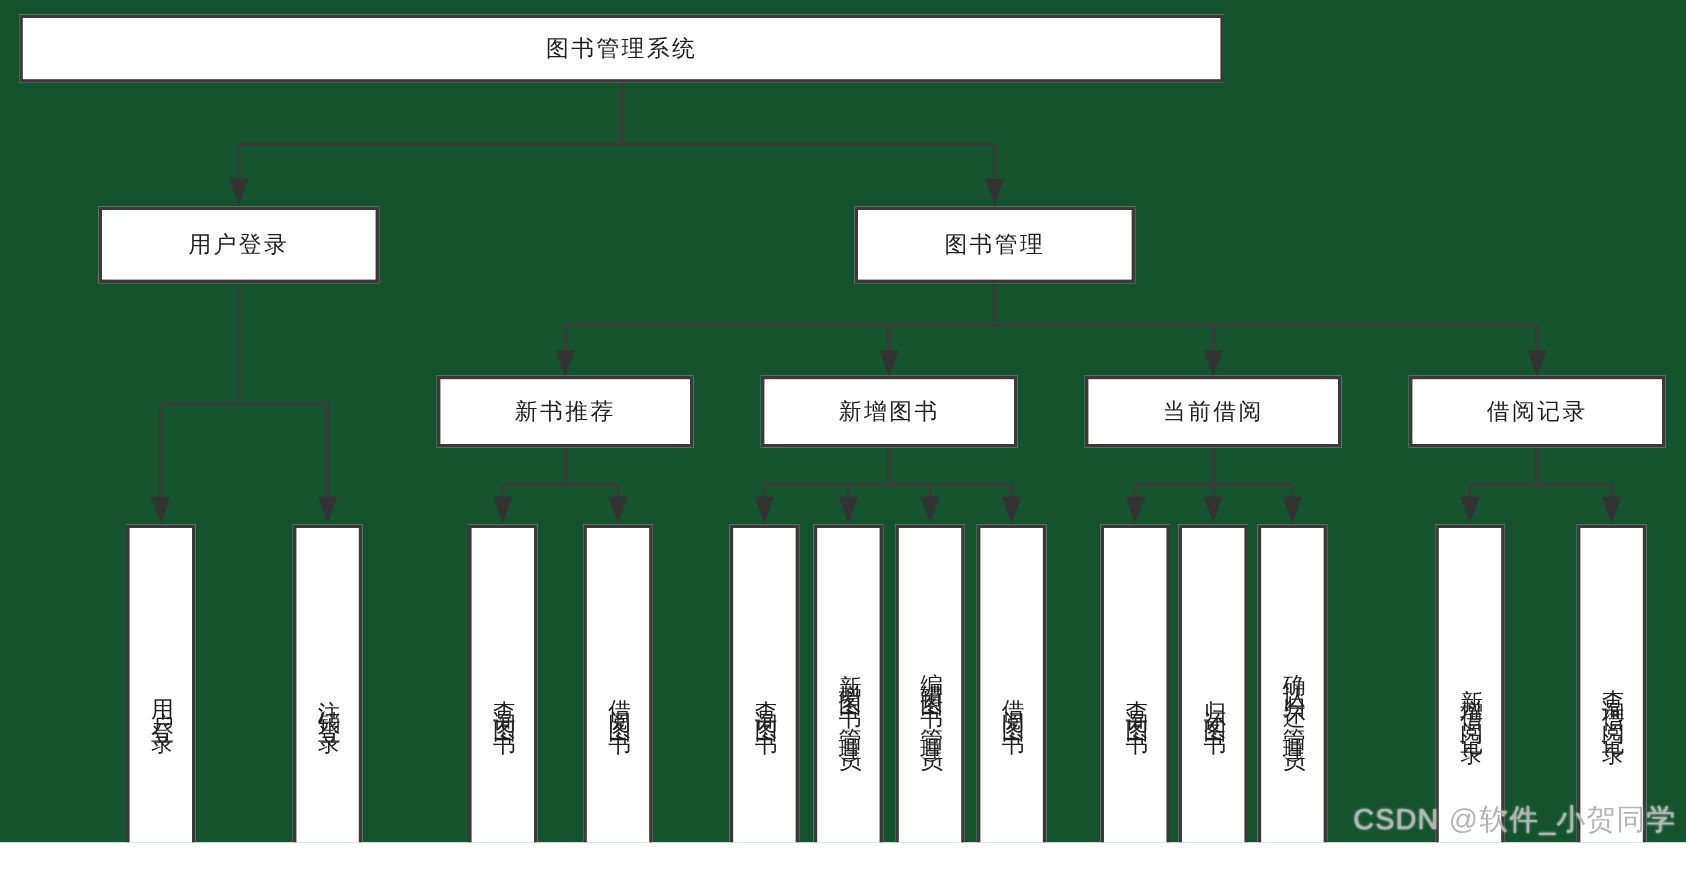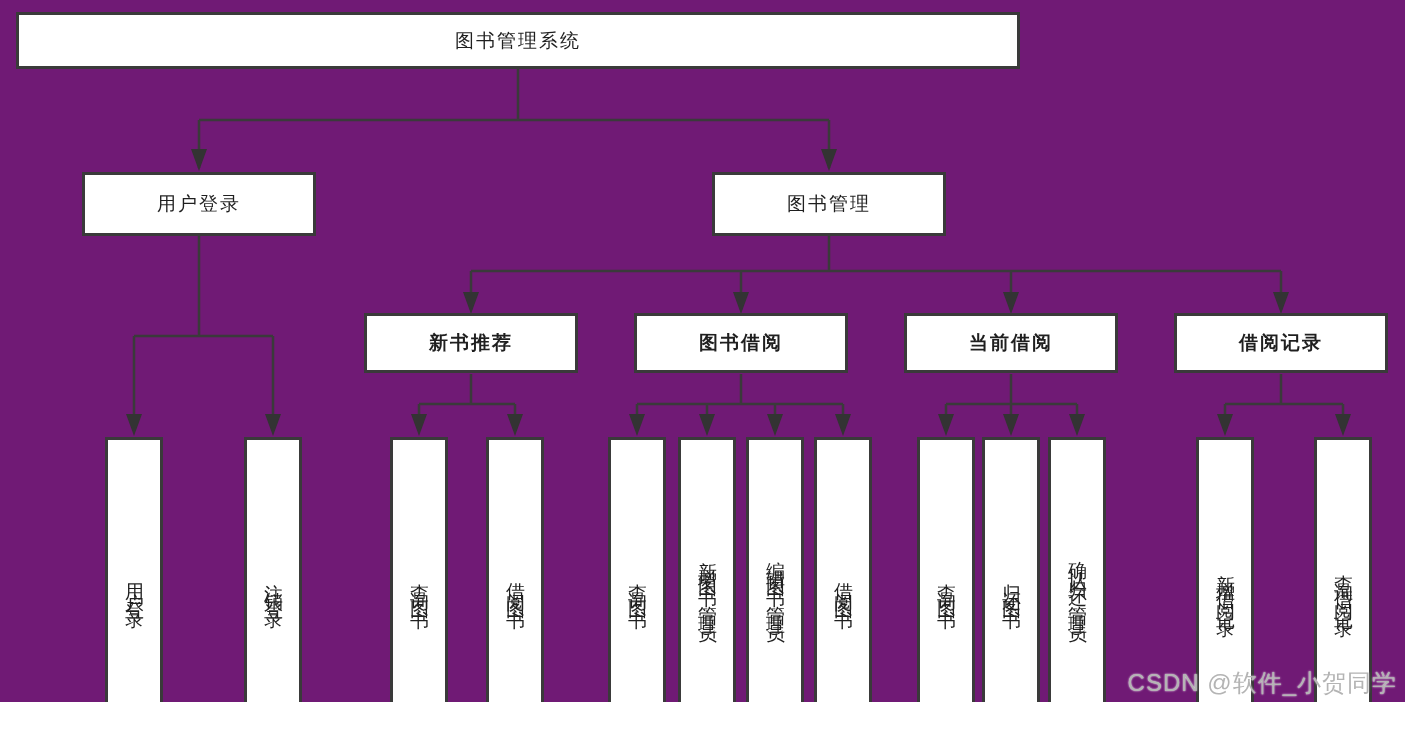"图书管理系统" .canvas { background: #701a75 -> #14532d }
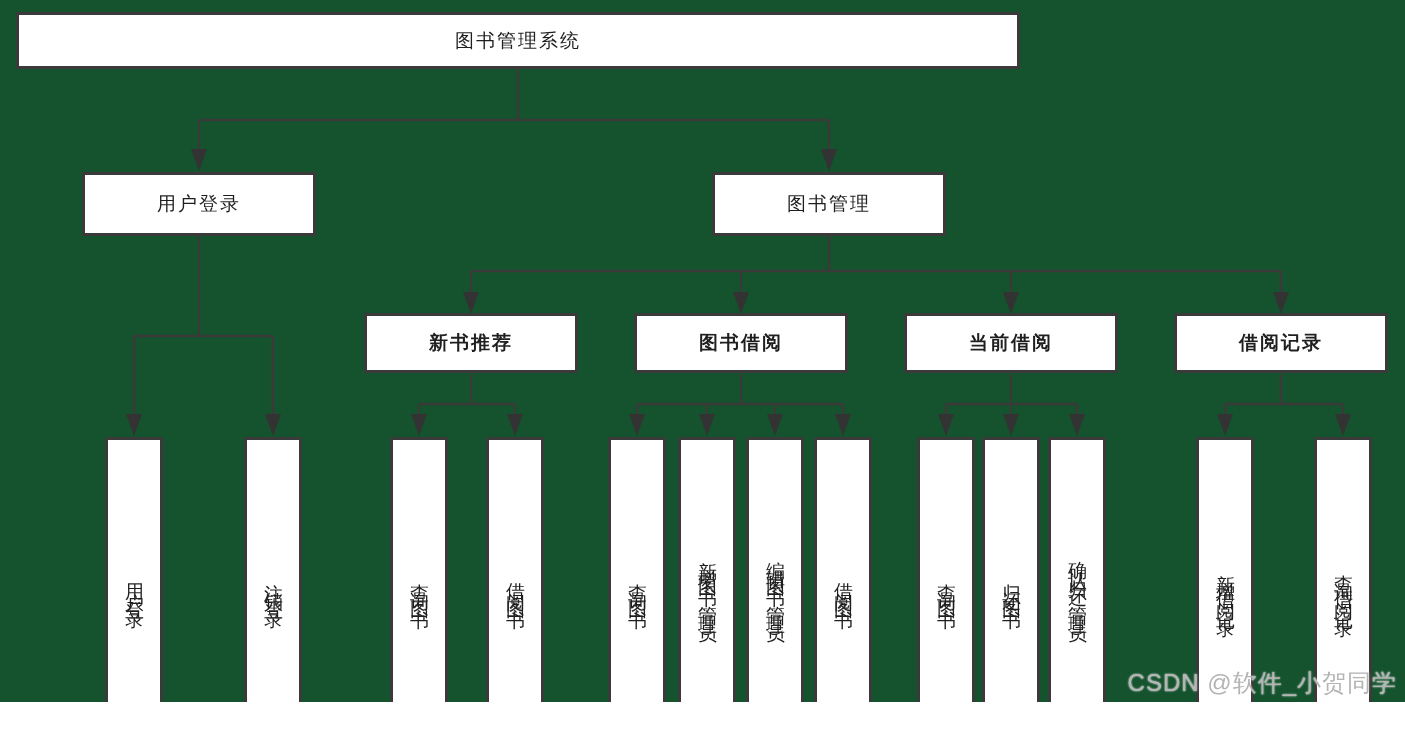"新书推荐" .l3 { font-weight: bold -> none }
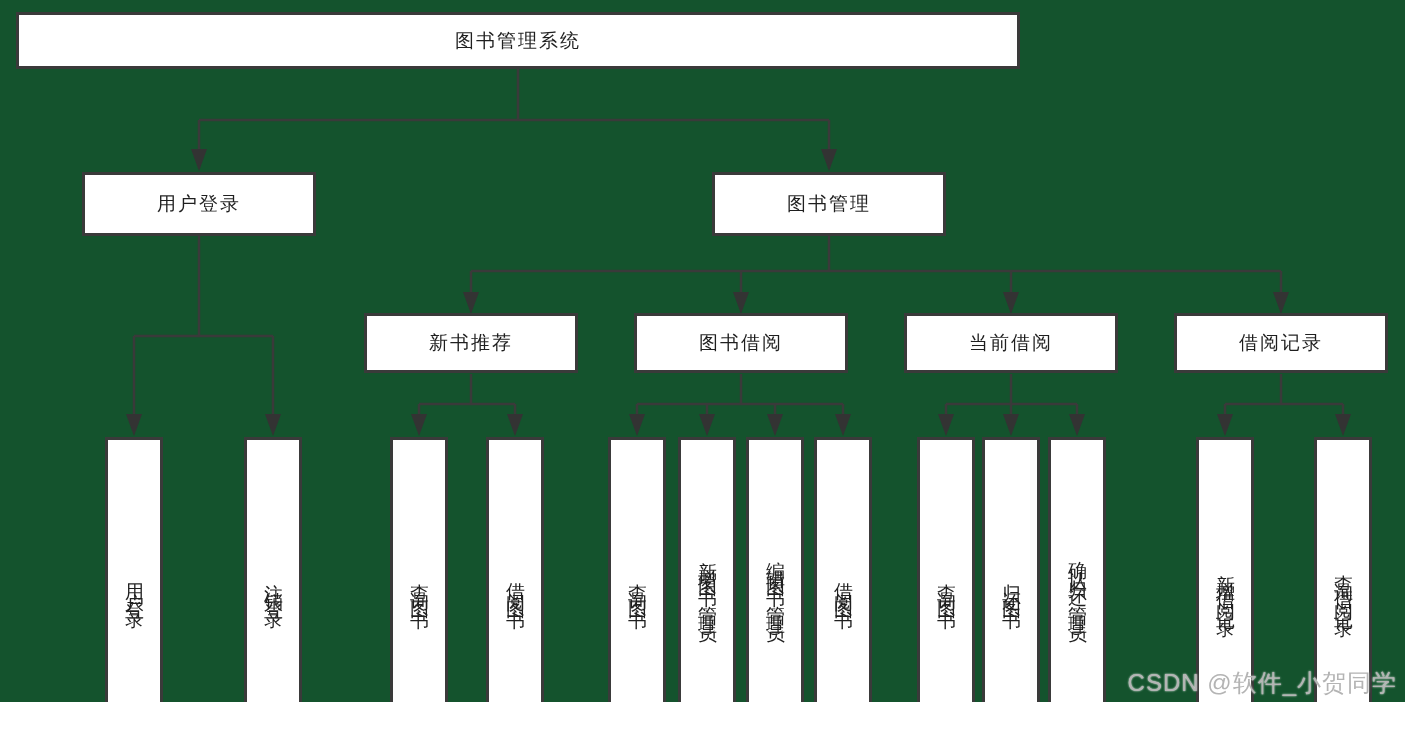"图书借阅" div.box { text: 图书借阅 -> 新增图书 }
